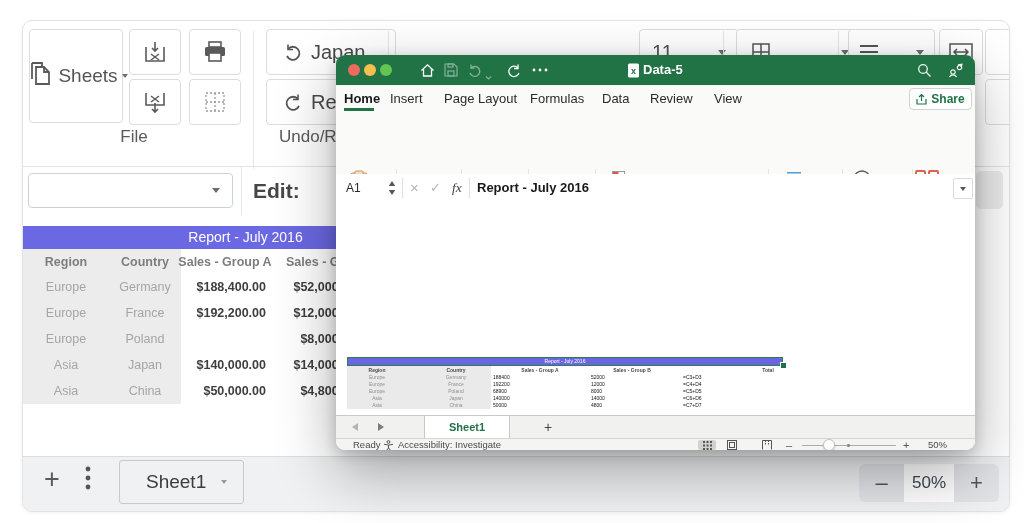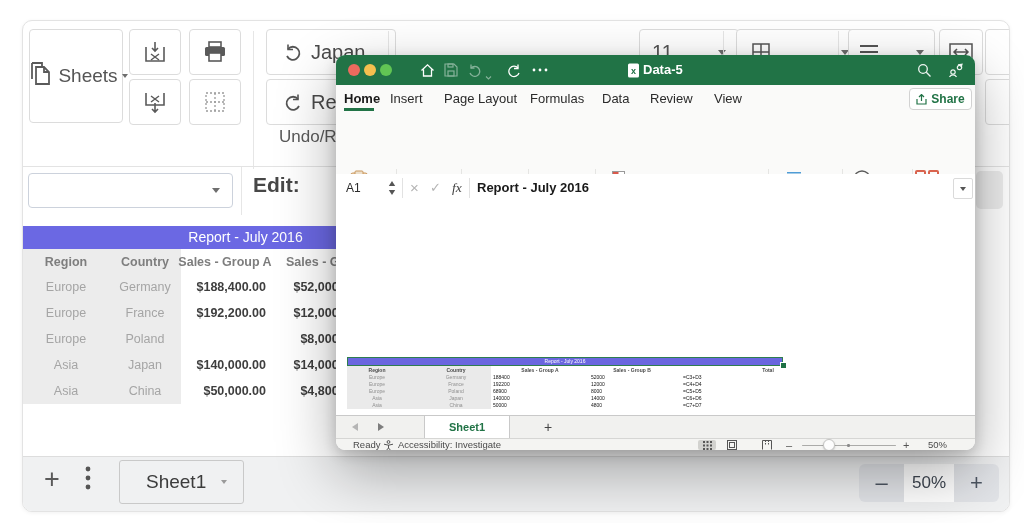"File" div.tb-label { html: none -> <div>File</div> }
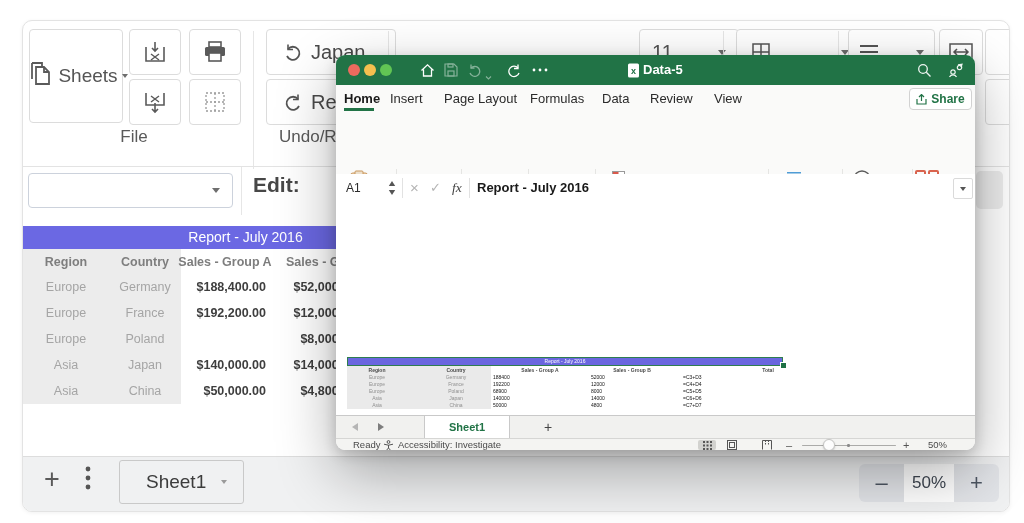"Edit:" div.abs { top: 152px -> 158px }
